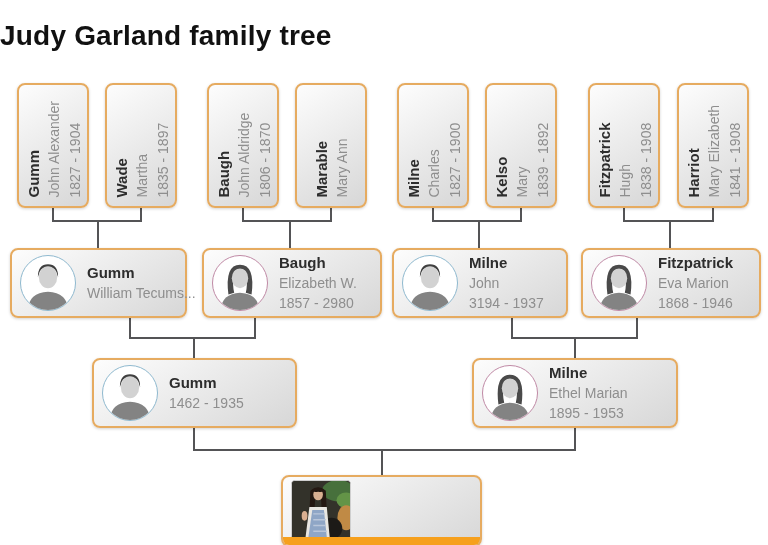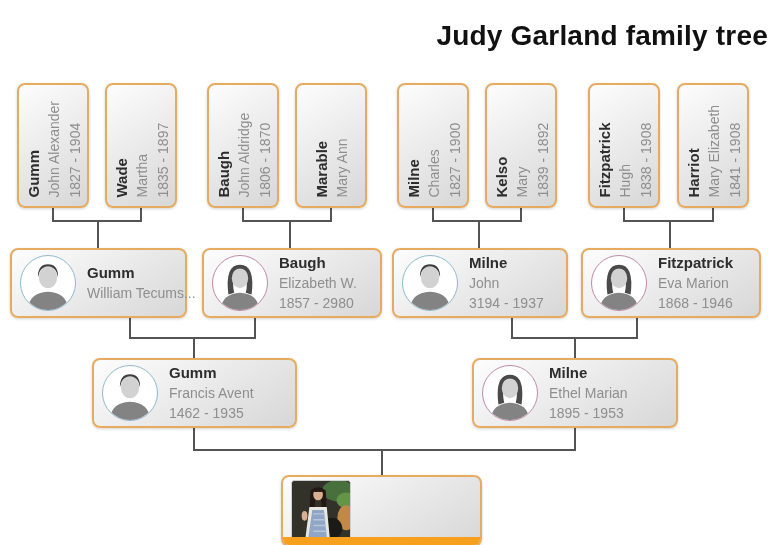"Judy Garland family tree" .page-title { text-align: right -> left }
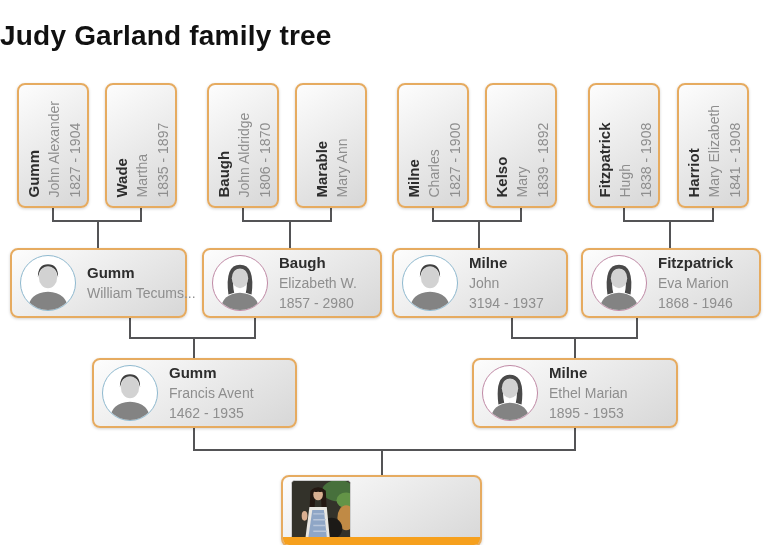"Francis Avent" div.sub { html: <div>Francis Avent</div> -> none }
